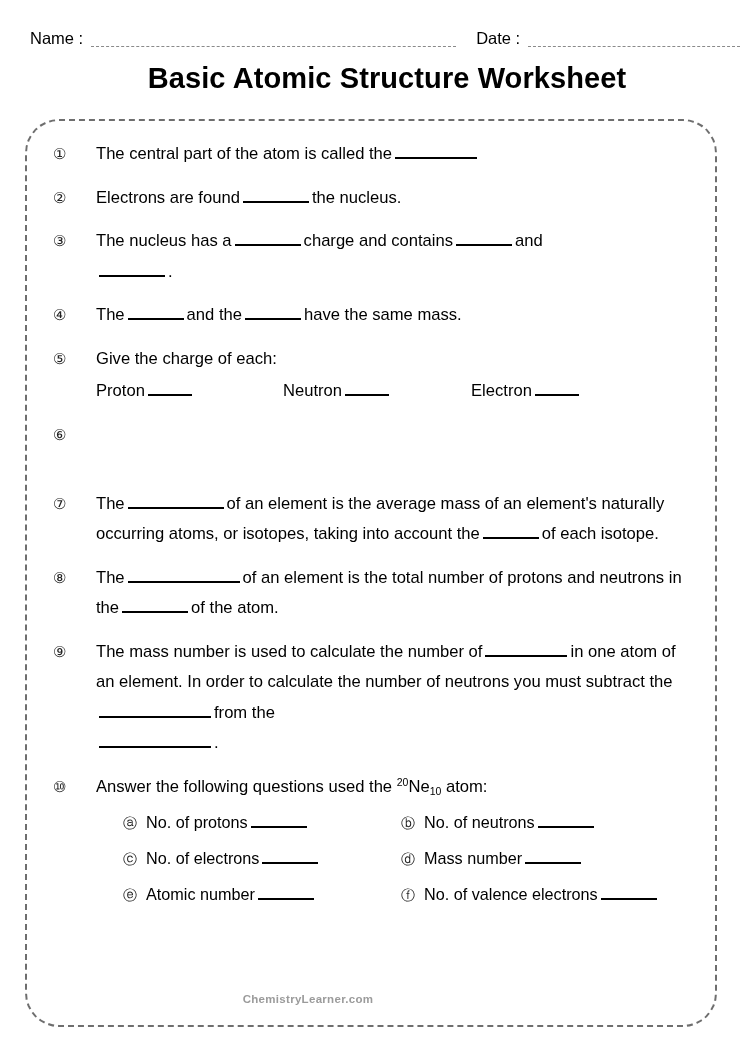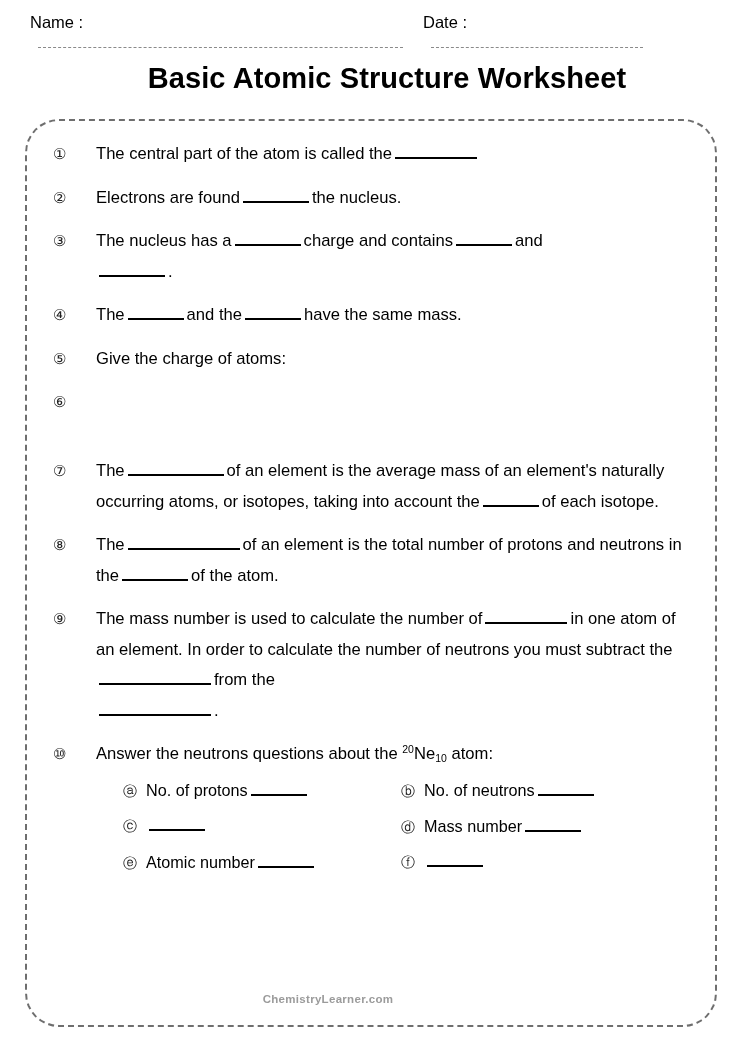"Name :" .field { align-items: flex-start -> center; flex-direction: column -> none }
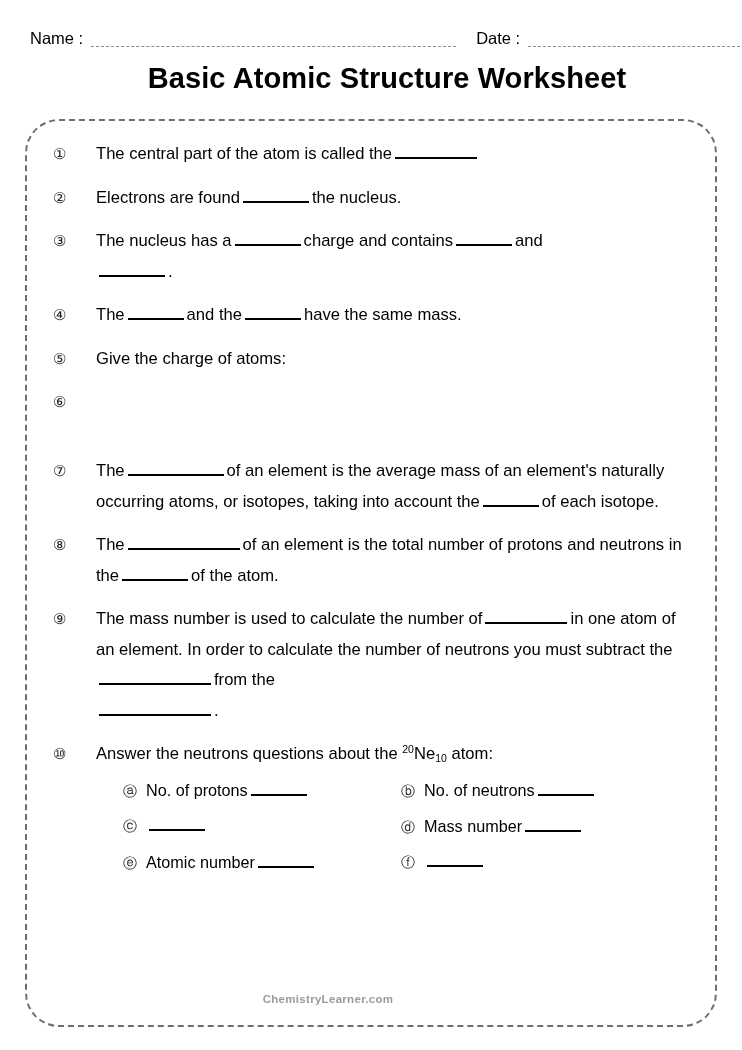"Give the charge of atoms:" div { text: atoms -> each }
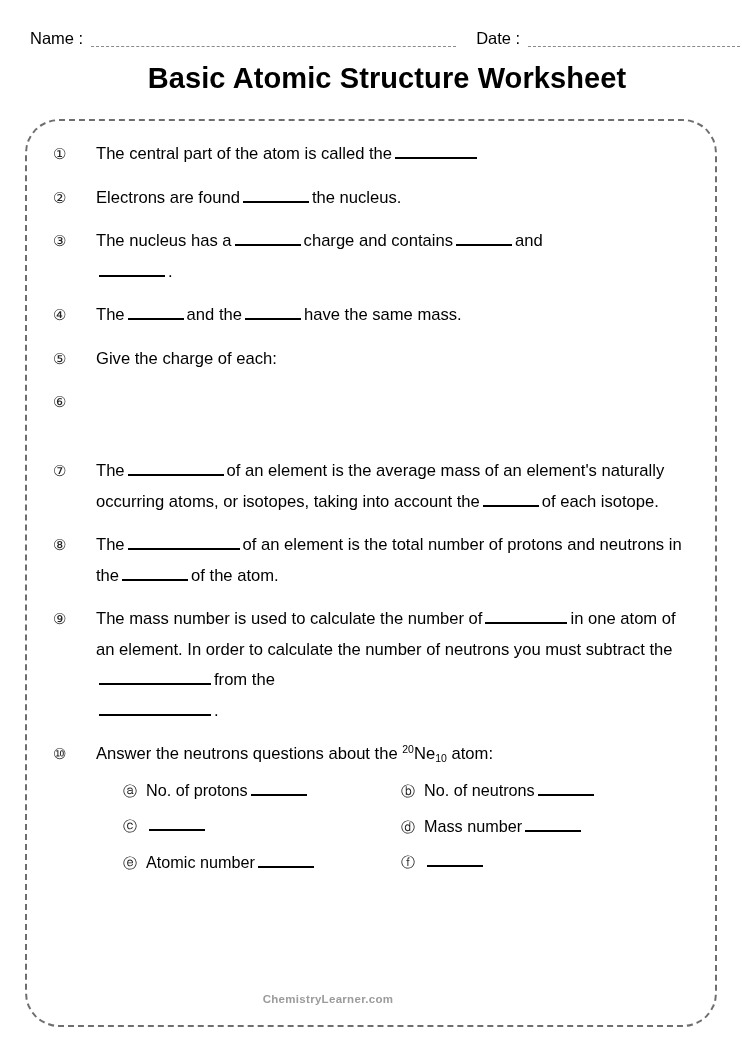"Proton" div.charge-row { html: none -> <div> <div><span>Proton</span><span></span></div> <div><span>Neutron</span><span></span></div> <div><span>Electron</span><span></span></div> </div> }
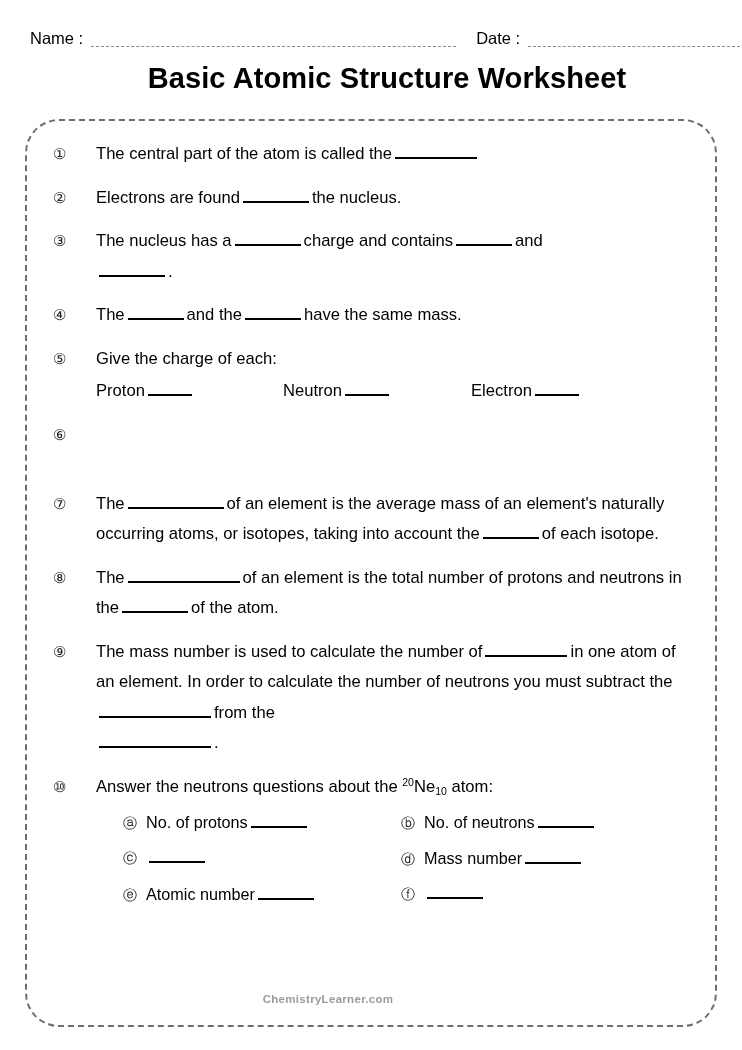"Answer the neutrons questions about" span { text: neutrons questions about -> following questions used }
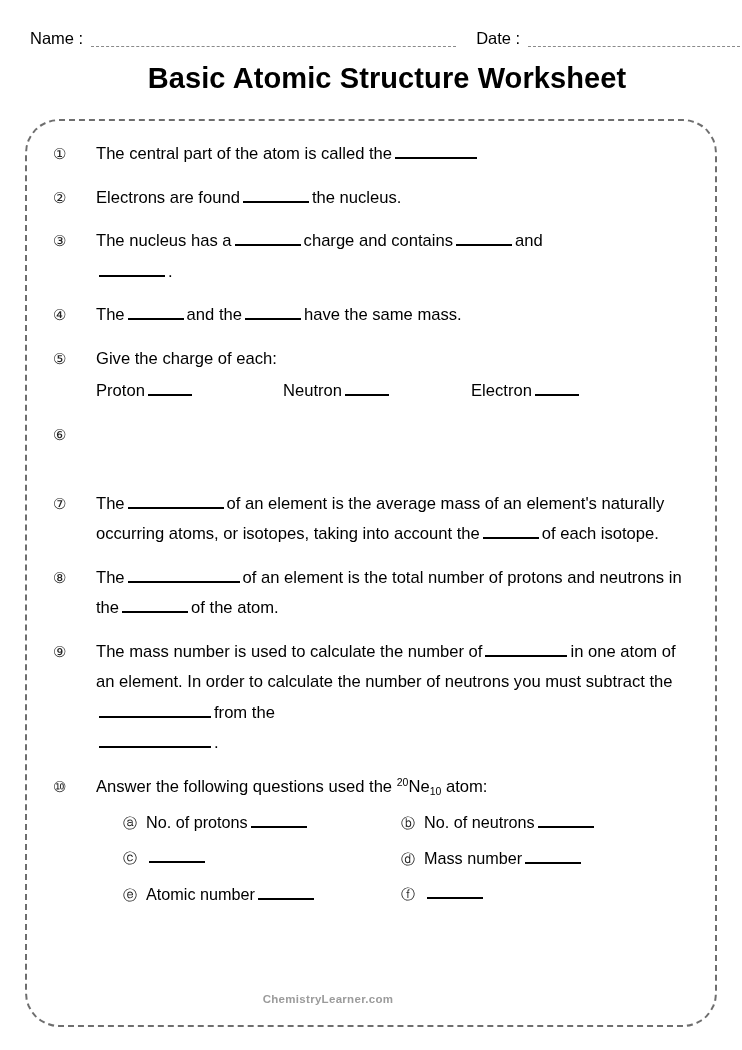"No. of electrons" span { html: none -> <span>No. of electrons</span> }
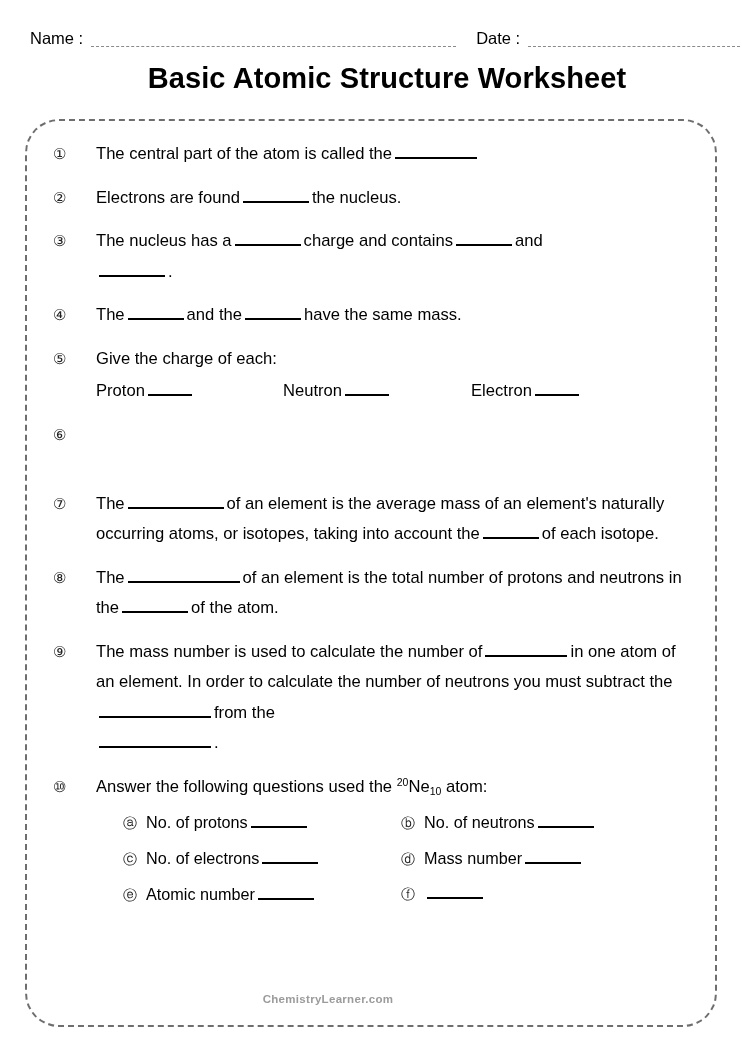"No. of valence electrons" span { html: none -> <span>No. of valence electrons</span> }
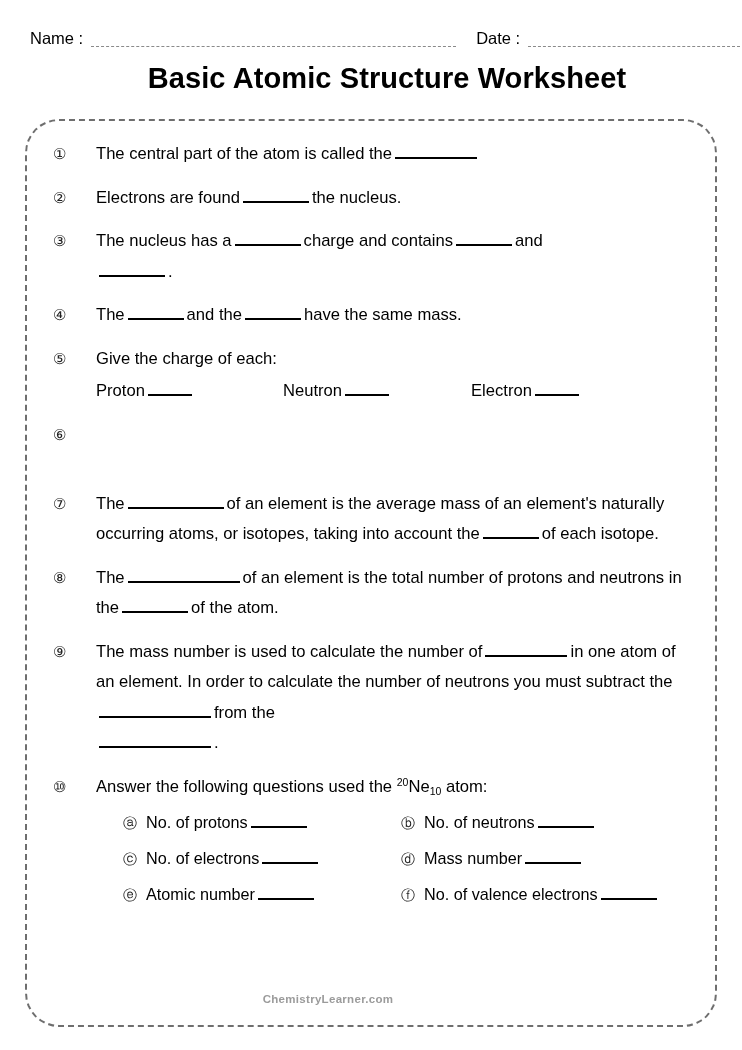"ChemistryLearner.com" .watermark { margin-left: 20px -> none }
